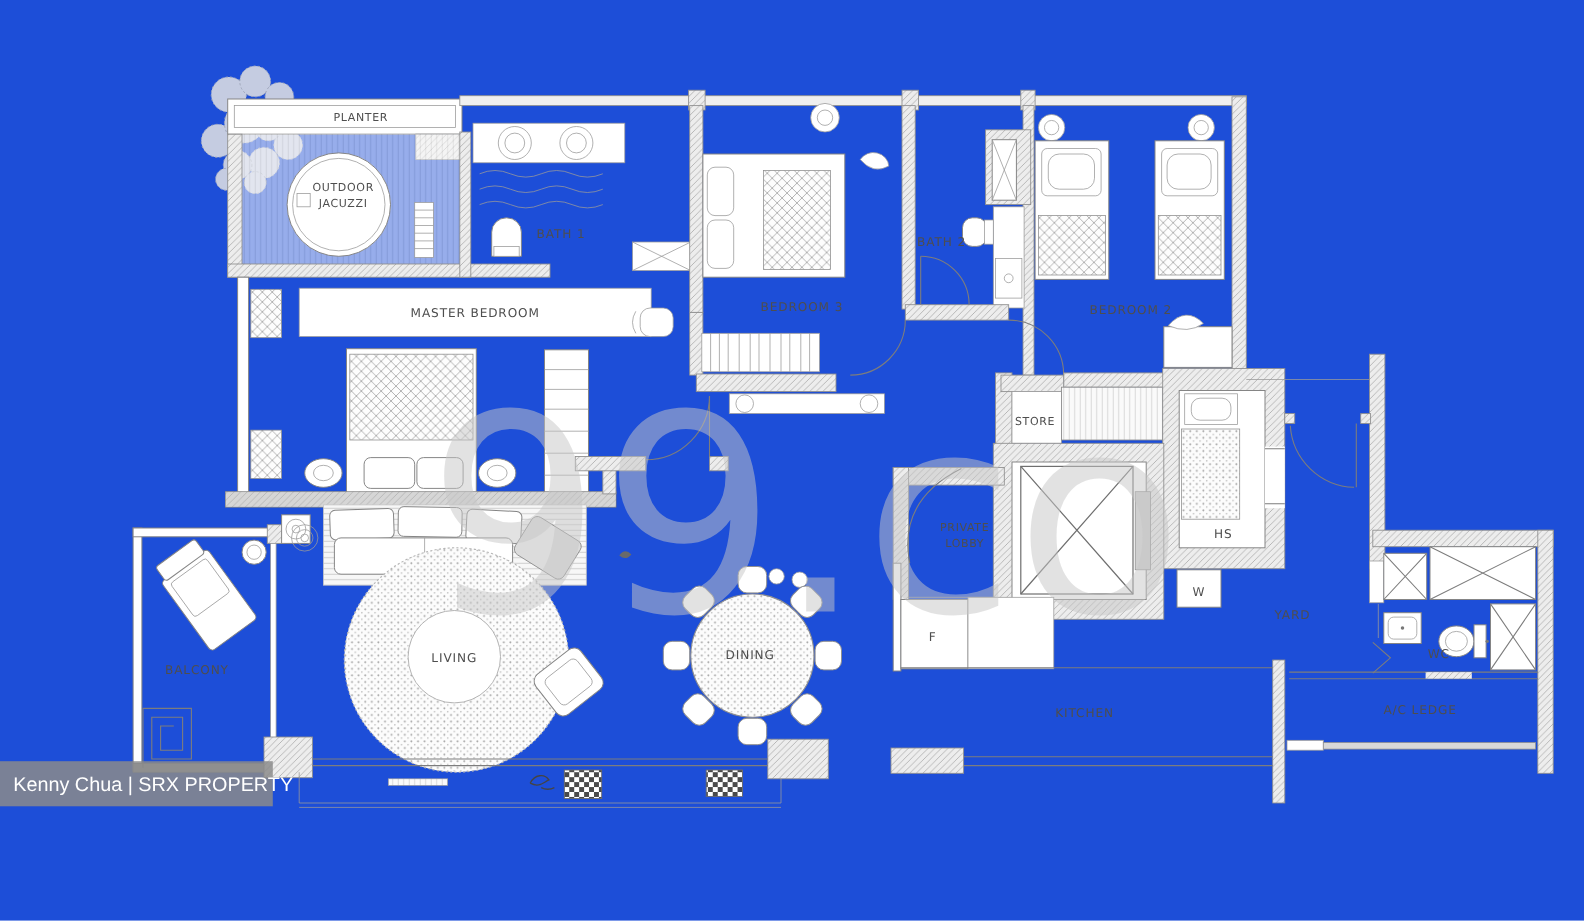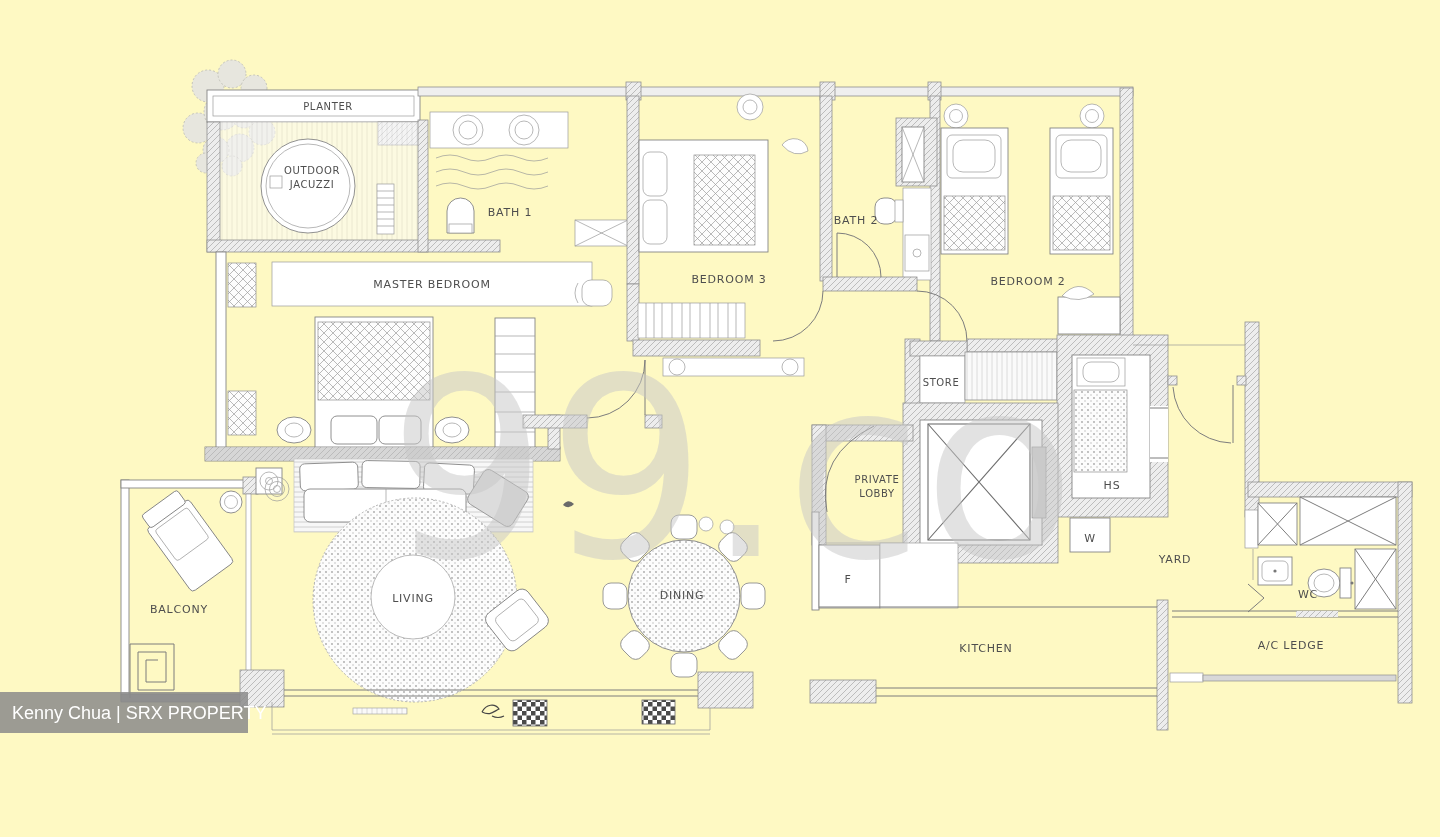"PLANTER" .page { background: #fef9c3 -> #1d4ed8 }
